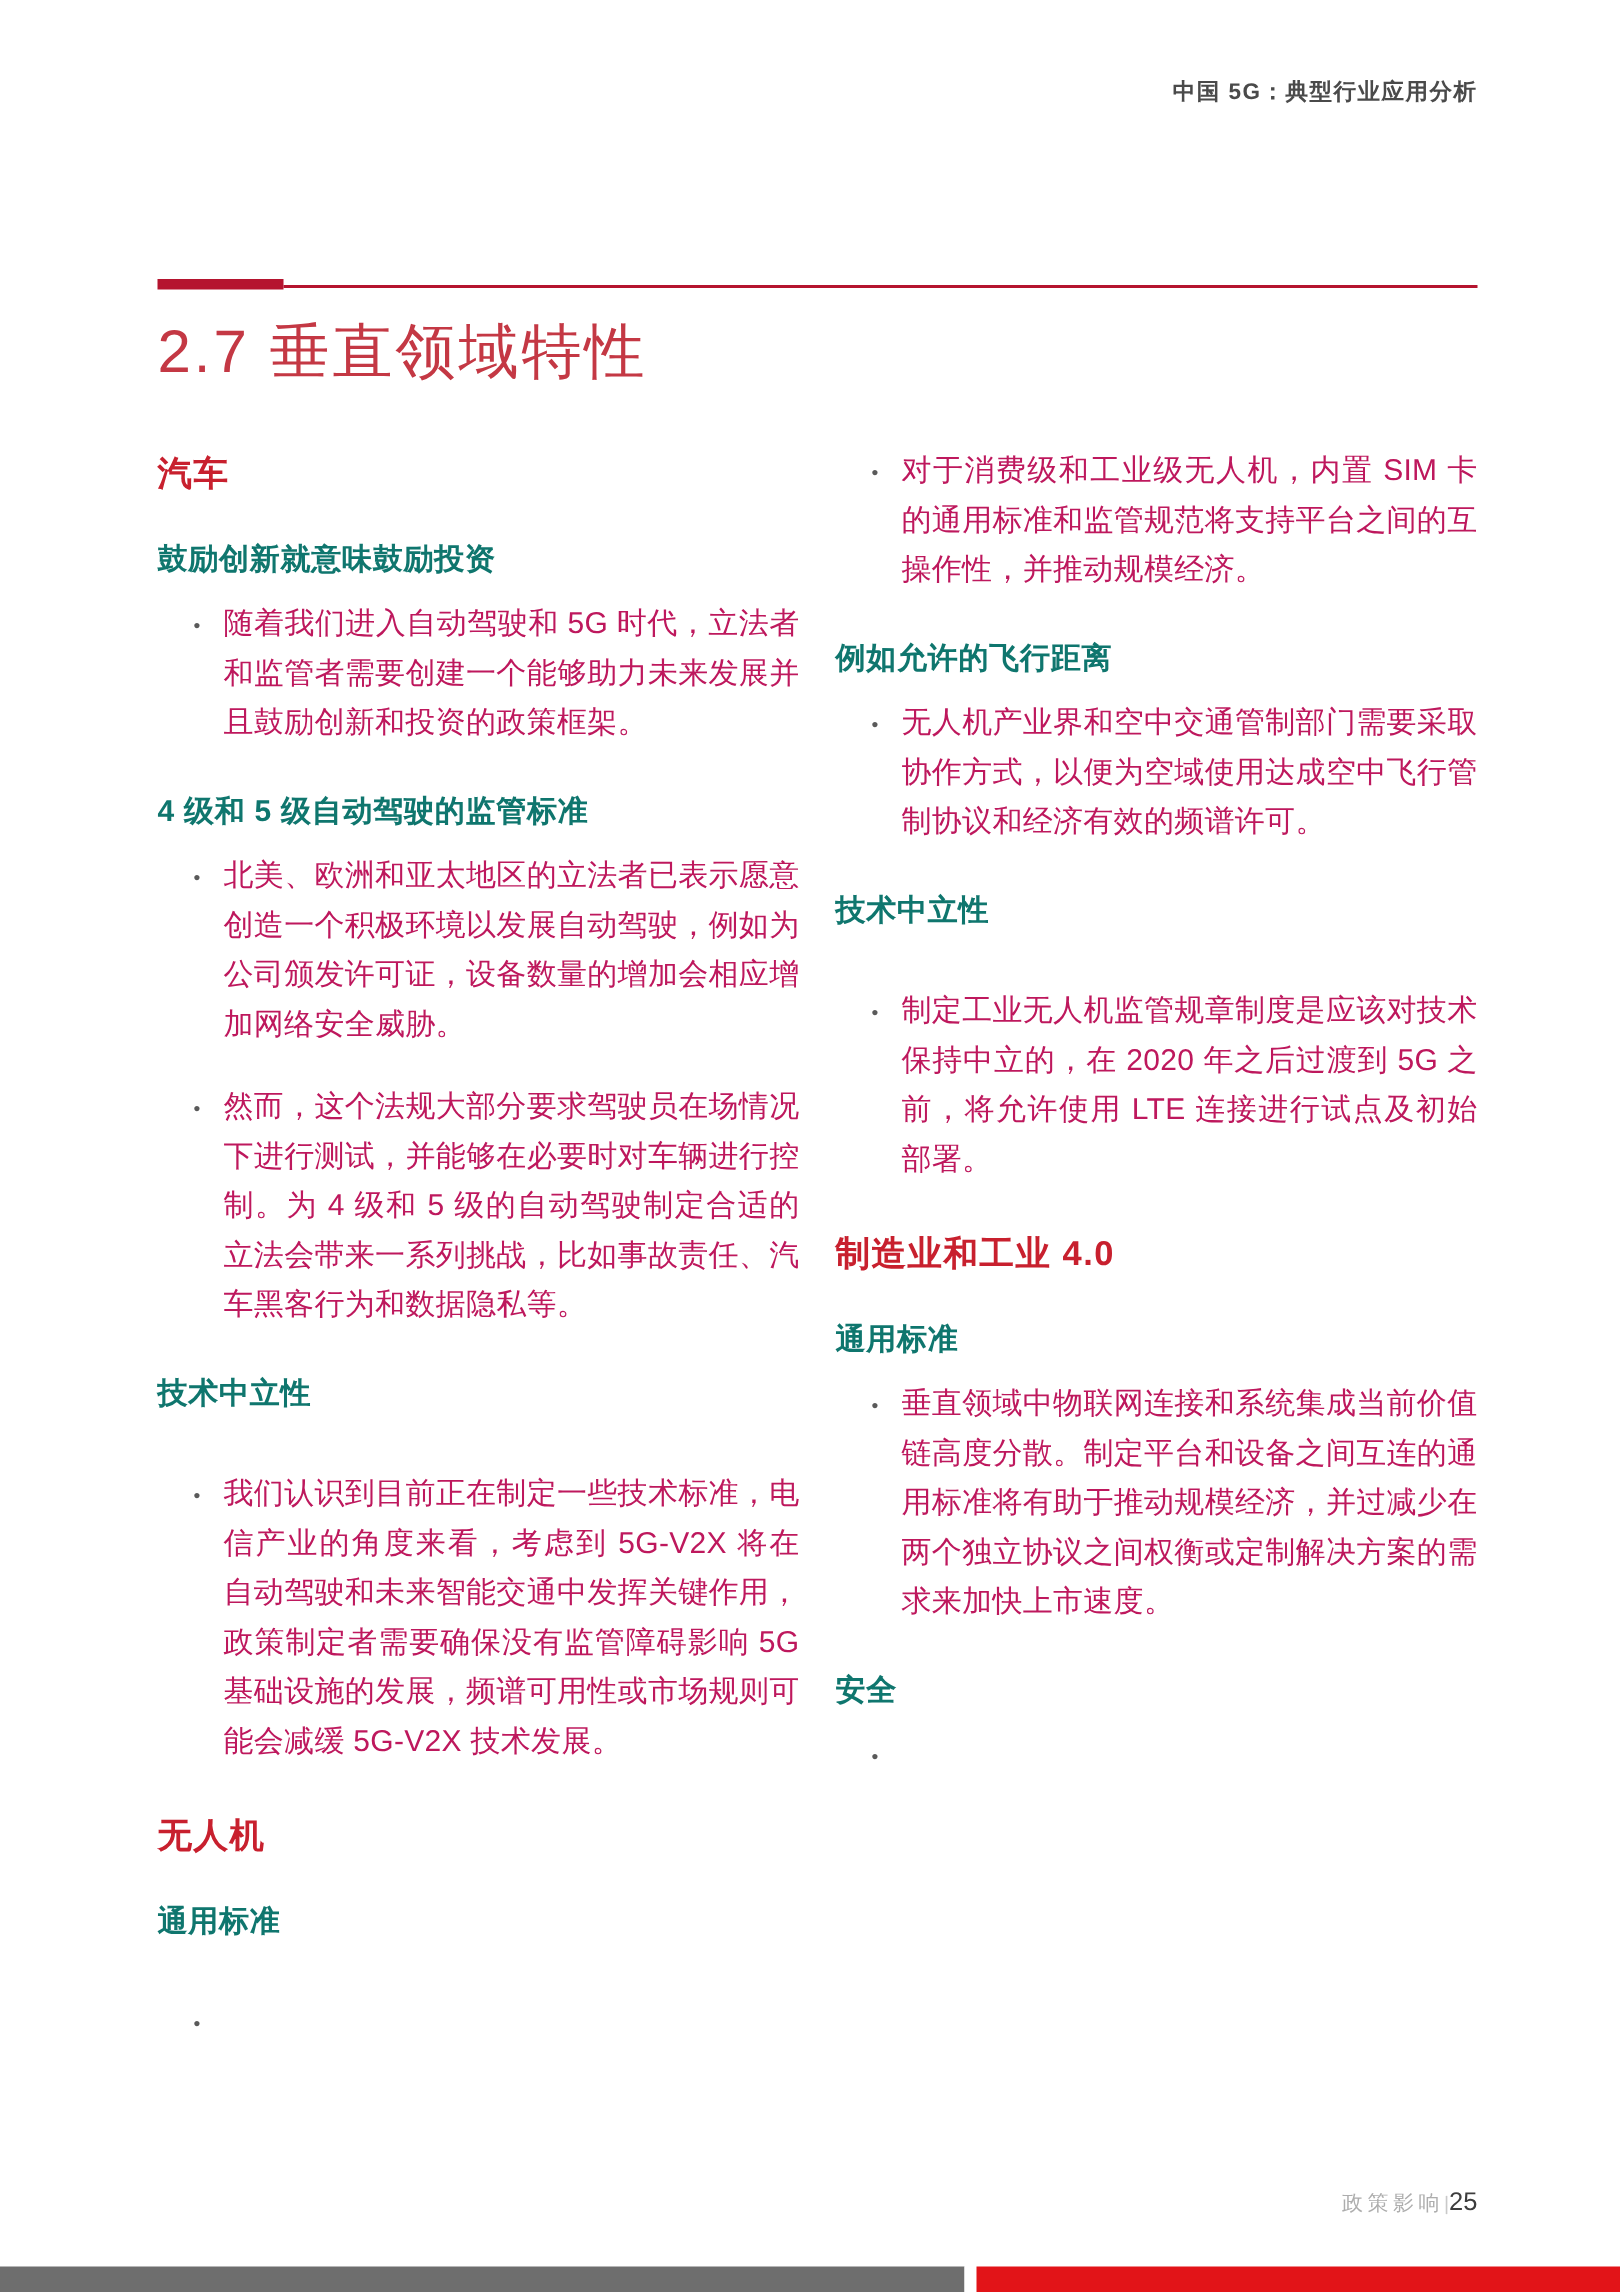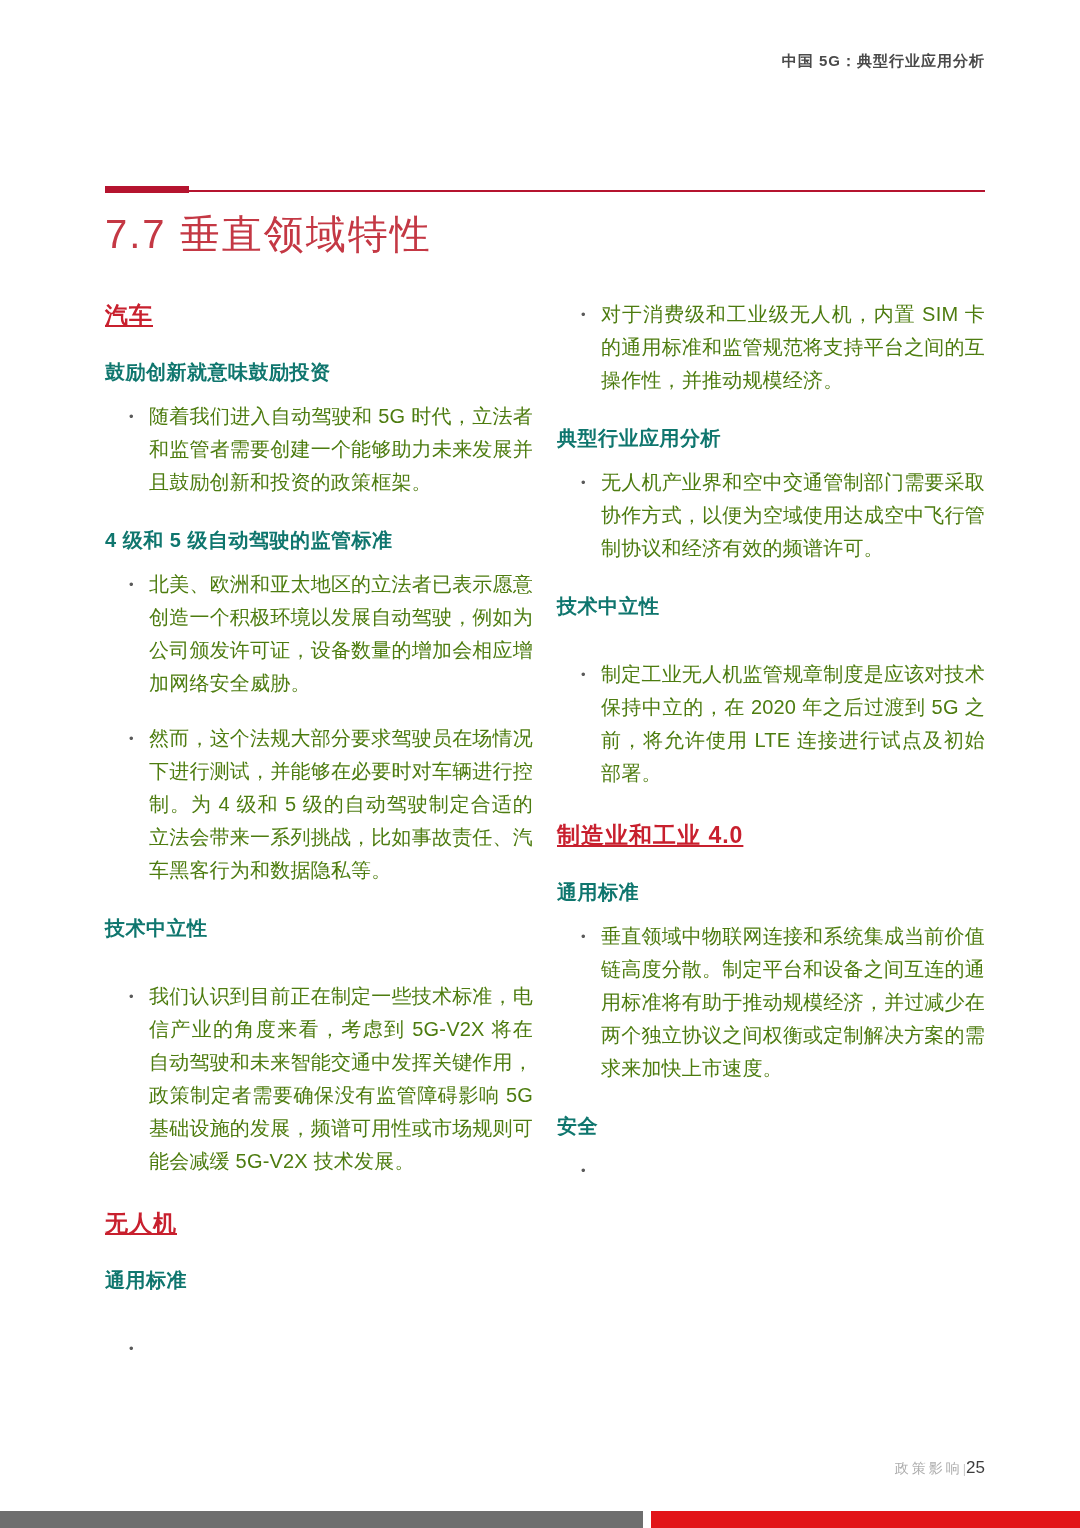"7.7 垂直领域特性" h1.page-title { text: 7.7 -> 2.7 }
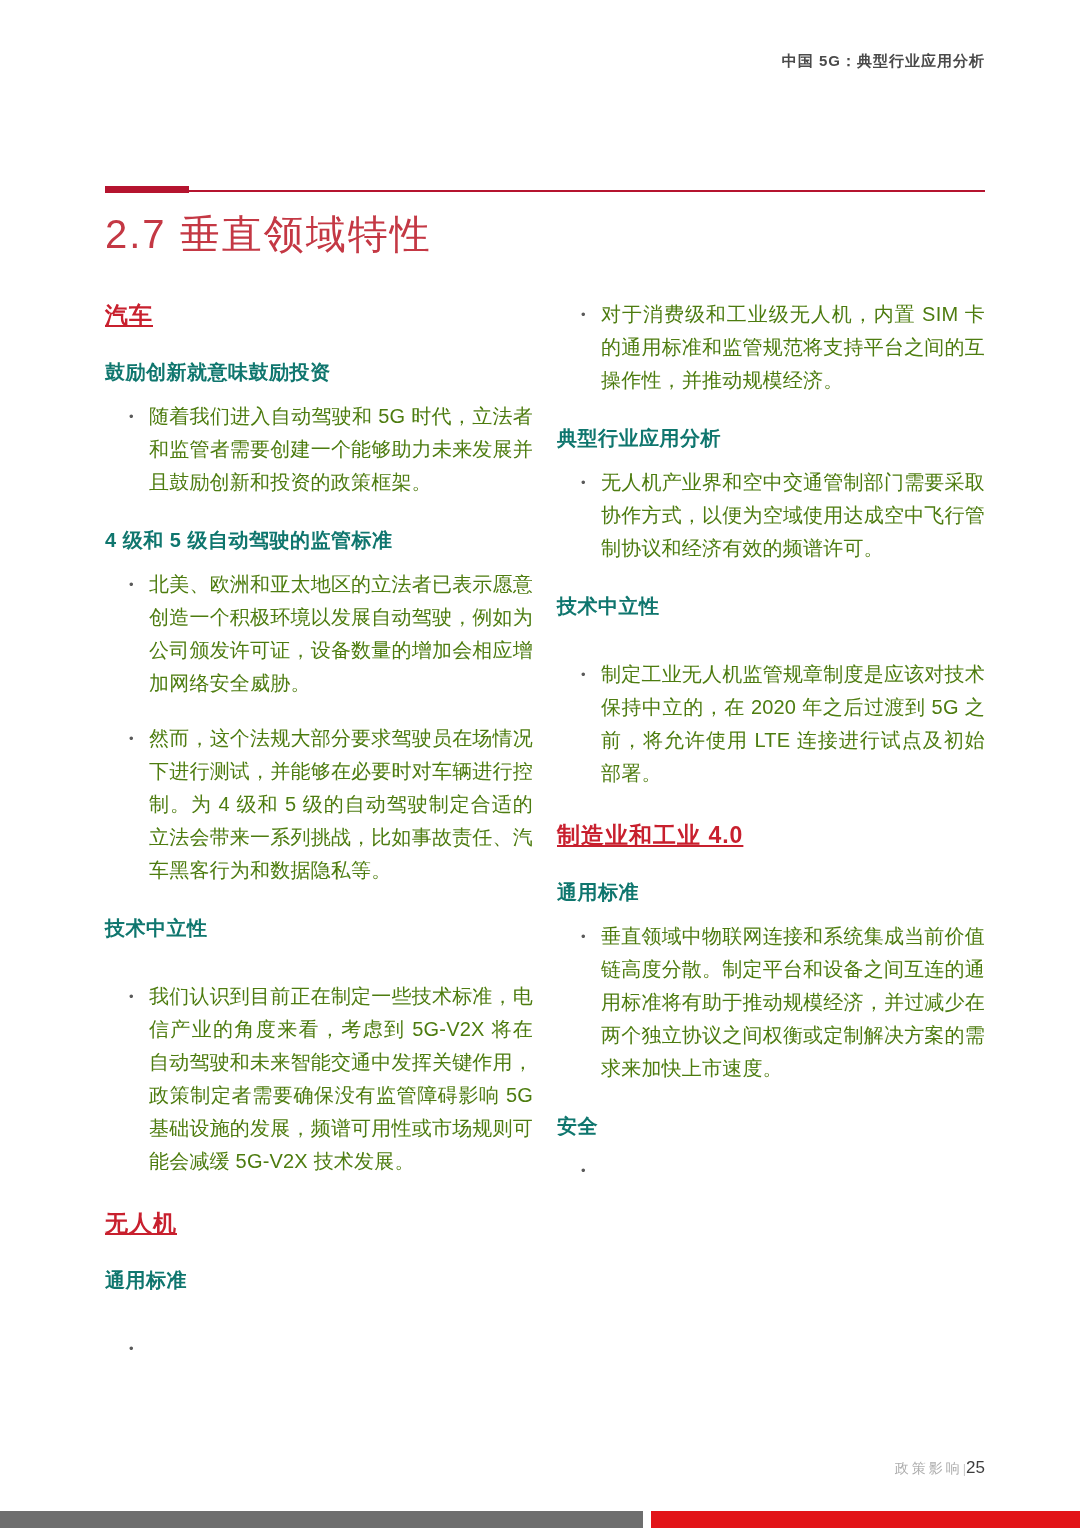"汽车" .cat { text-decoration: underline -> none }
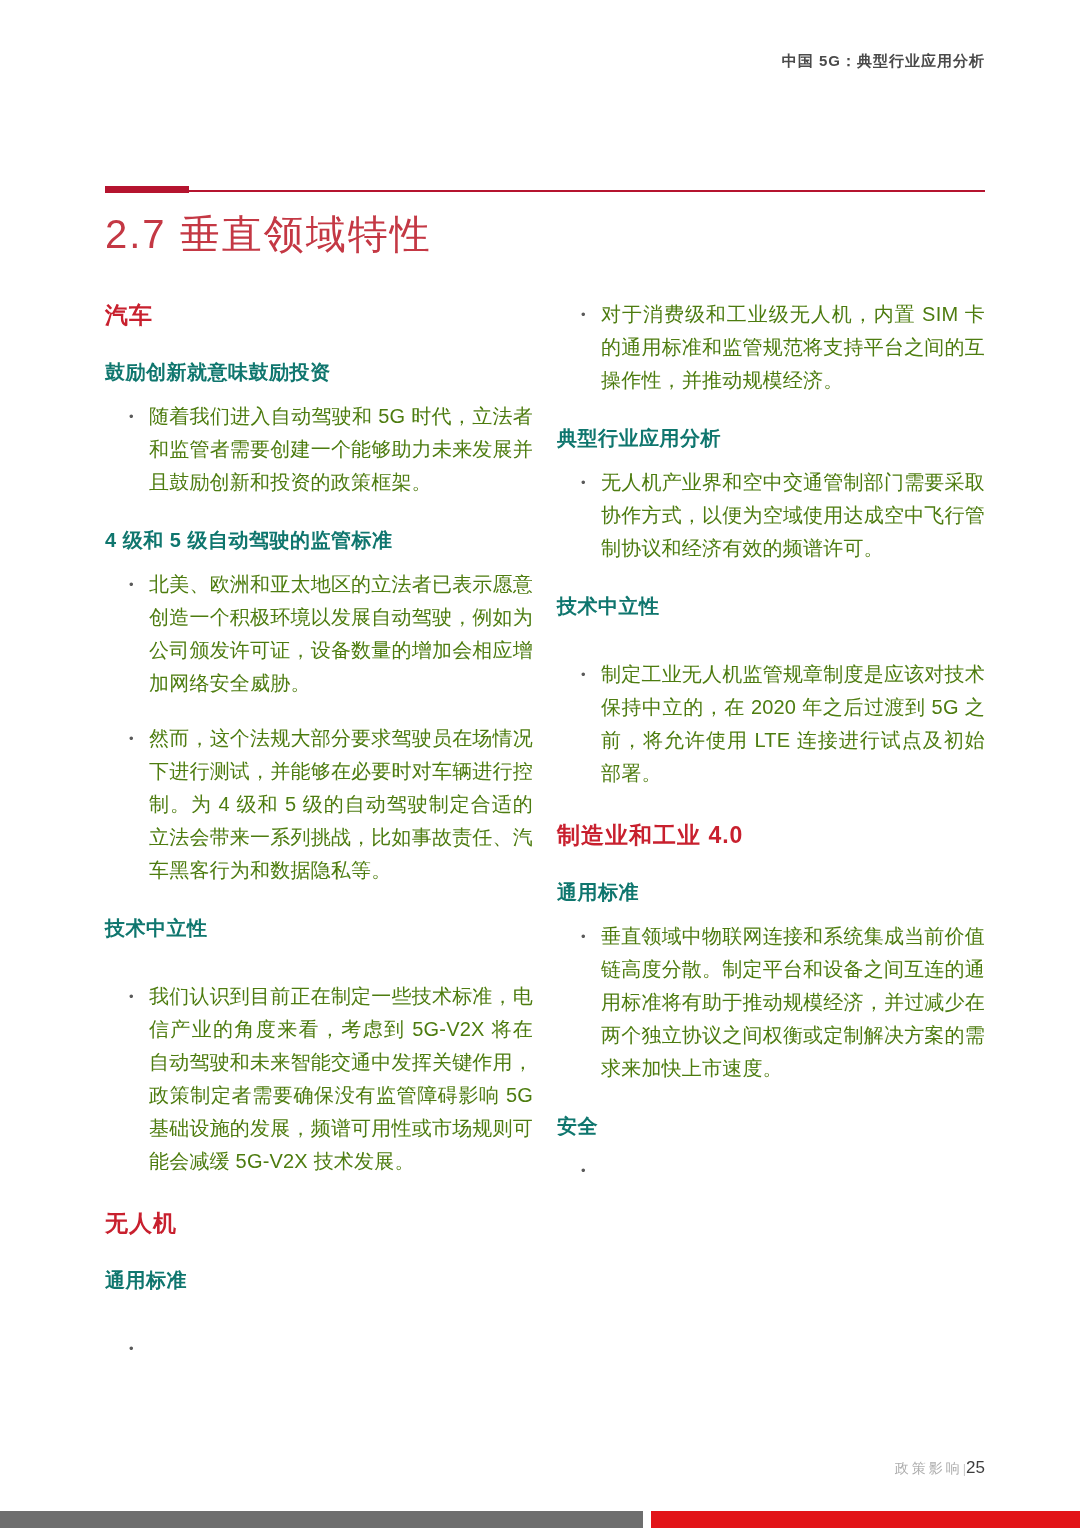"对于消费级和工业级无人机，内置 SIM" .bullet p { color: #4d7c0f -> #be185d }
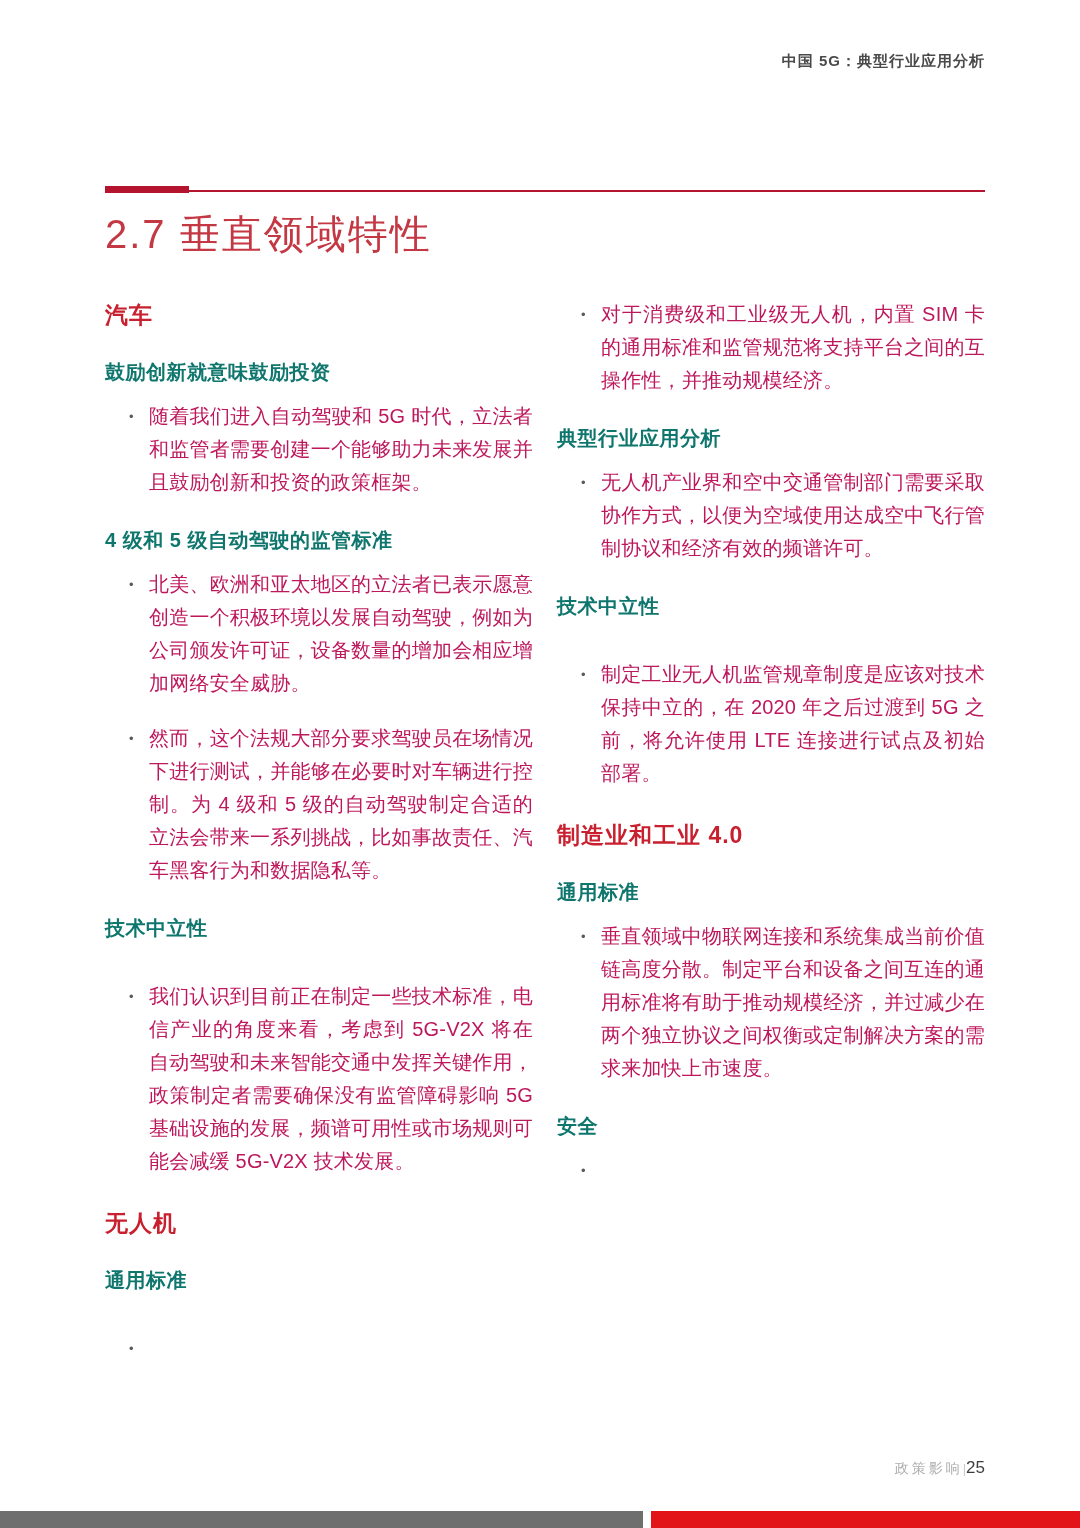"典型行业应用分析" h3.sub { text: 典型行业应用分析 -> 例如允许的飞行距离 }
